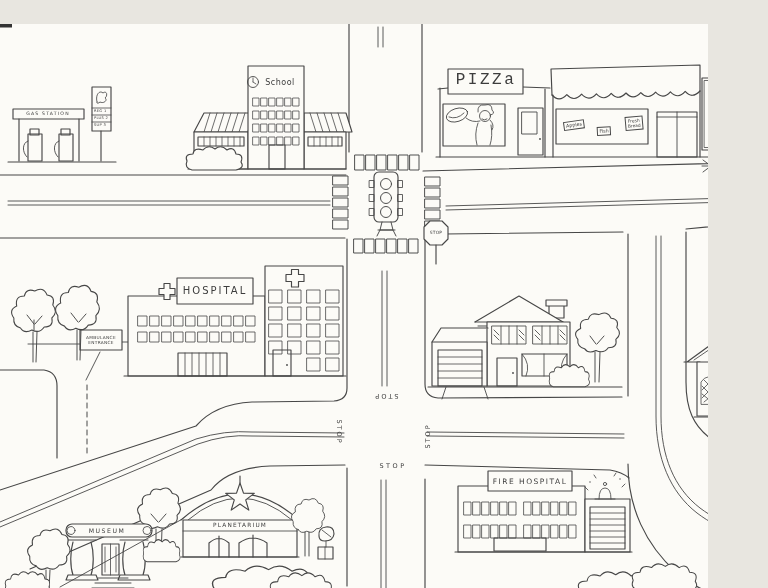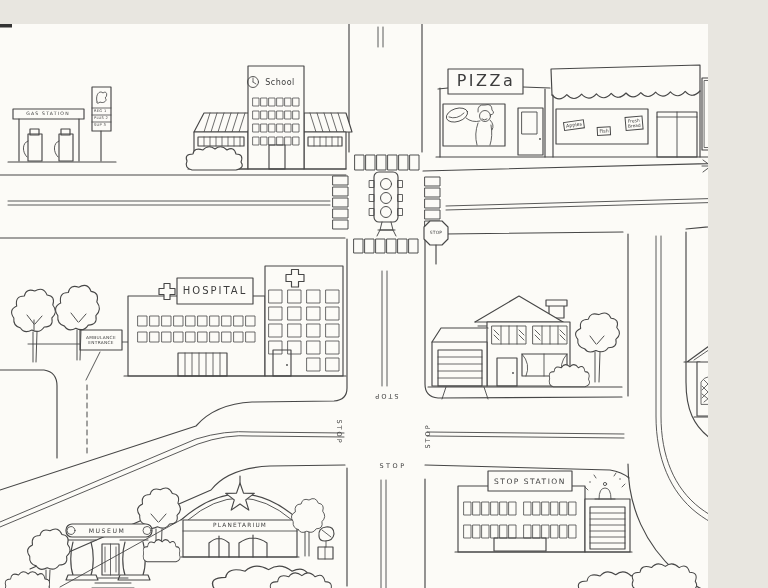"PIZZa" div.lbl { font-family: none -> Liberation Mono, monospace }
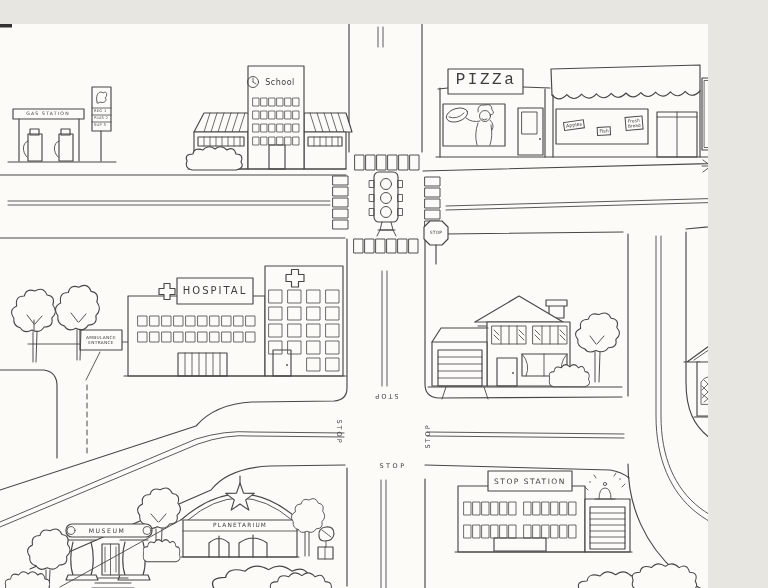"STOP STATION" div.lbl { text: STOP STATION -> FIRE HOSPITAL }
